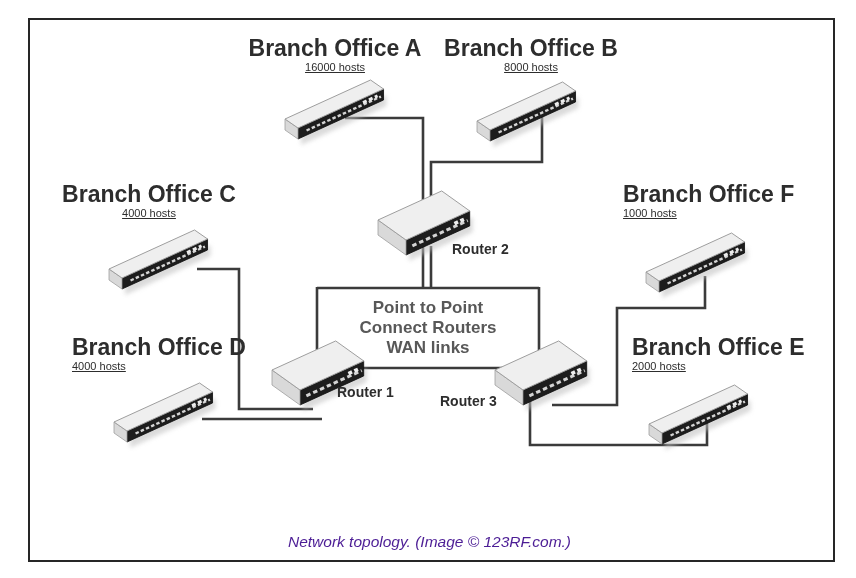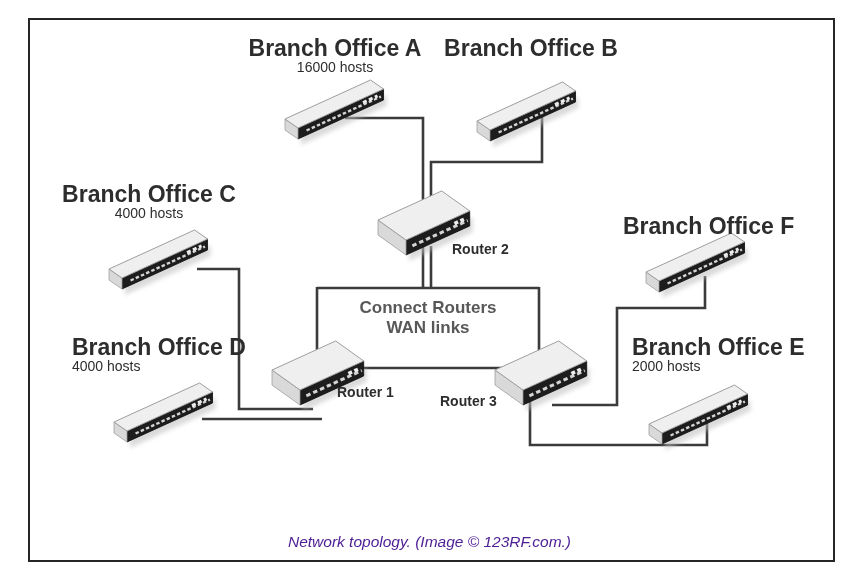"16000 hosts" .lbl-hosts { font-size: 14px -> 11px; text-decoration: none -> underline }
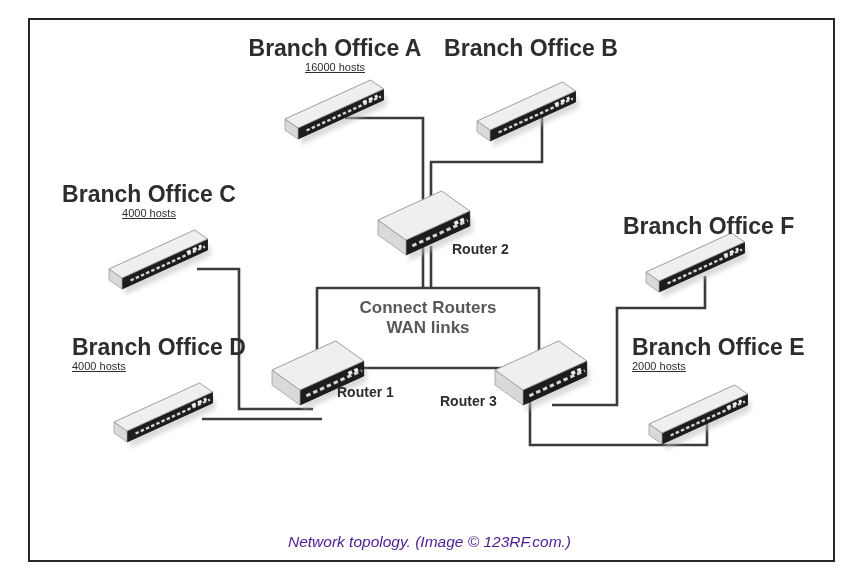"8000 hosts" div.lbl-hosts { html: none -> <div>8000 hosts</div> }
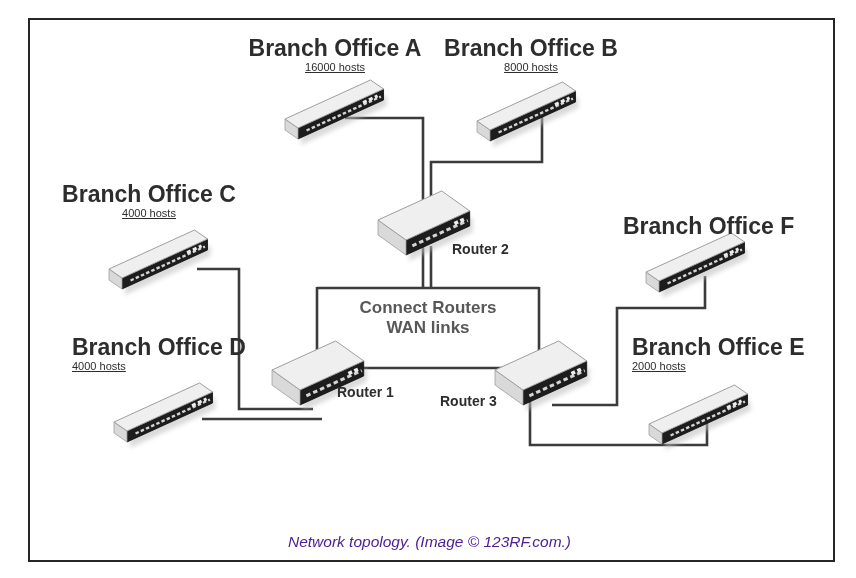"Branch Office F" div.node-label { margin-top: 32px -> none }
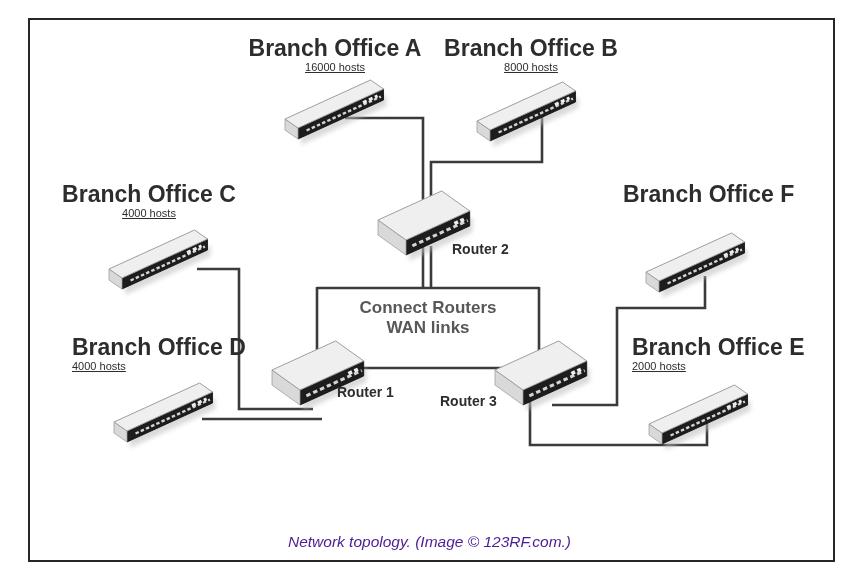"1000 hosts" div.lbl-hosts { html: none -> <div>1000 hosts</div> }
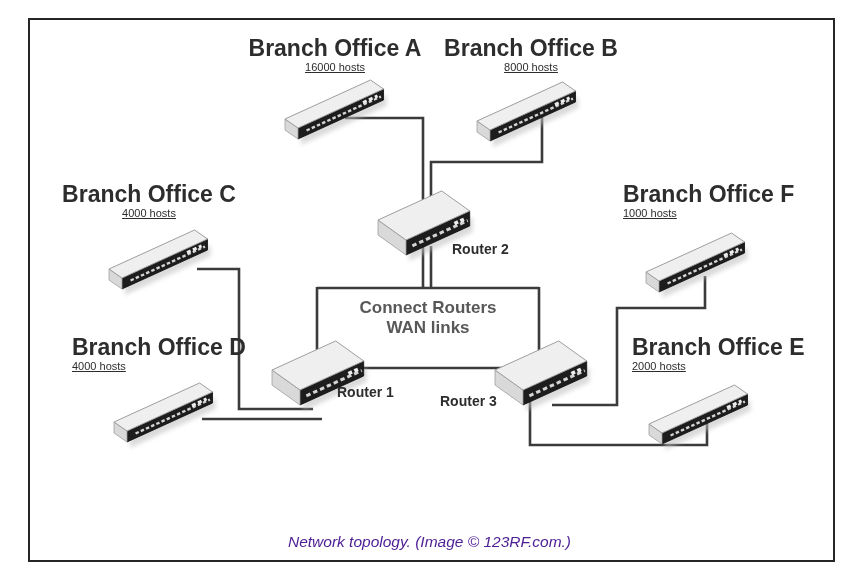"Point to Point" div { html: none -> <div>Point to Point</div> }
